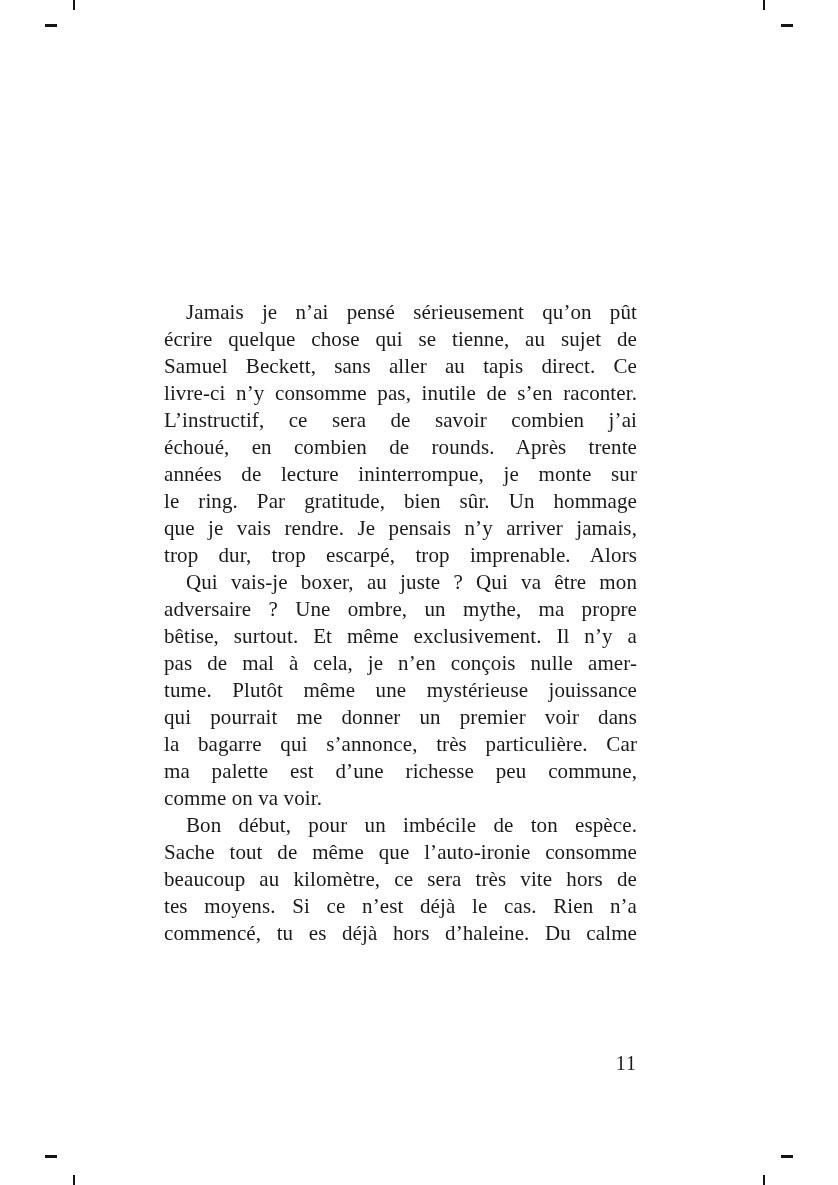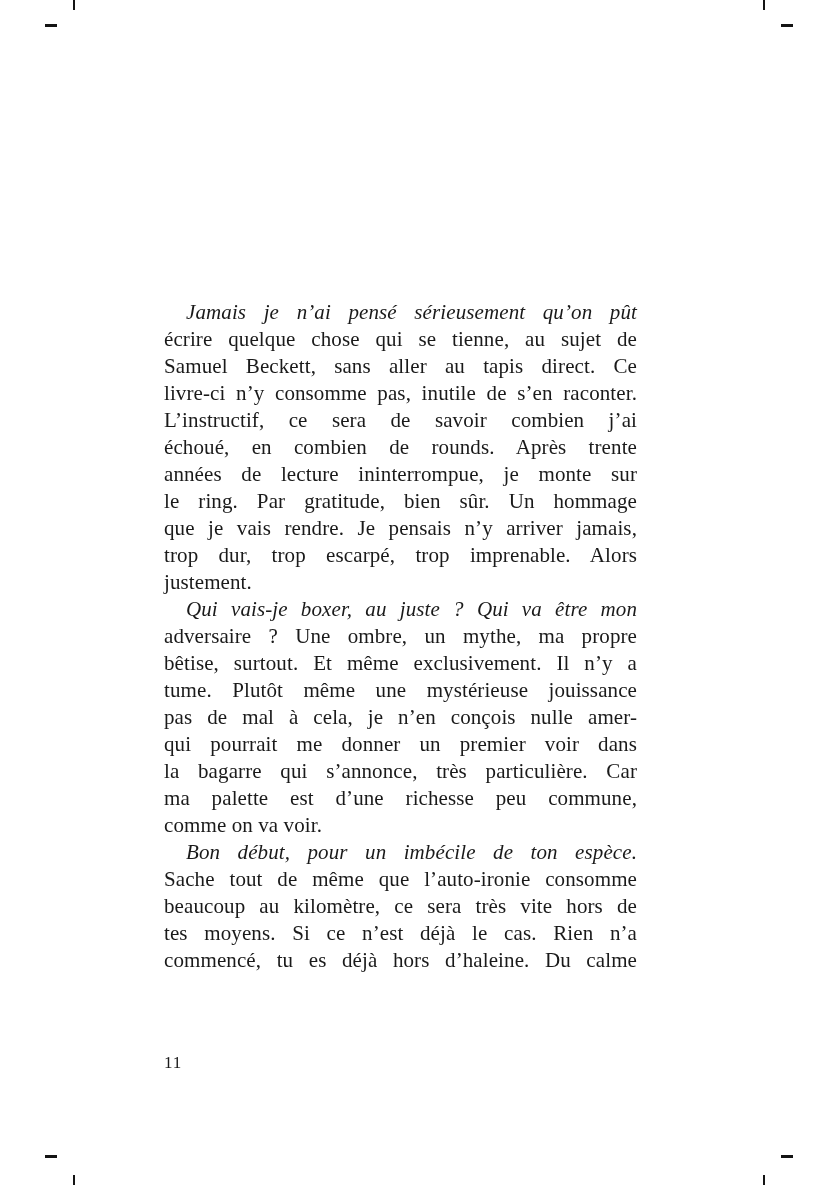"Jamais je n’ai pensé sérieusement" .ln.ind { font-style: italic -> none }
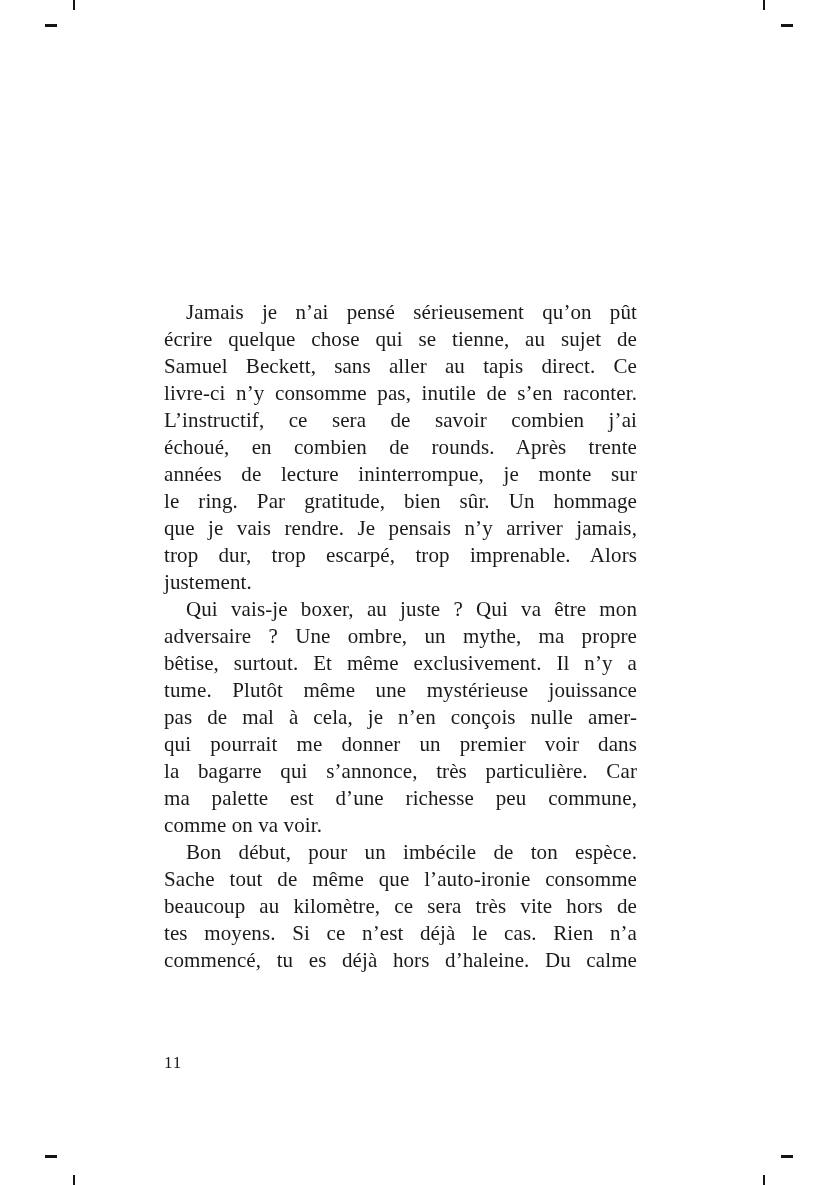"justement." div.ln { html: <div>justement.</div> -> none }
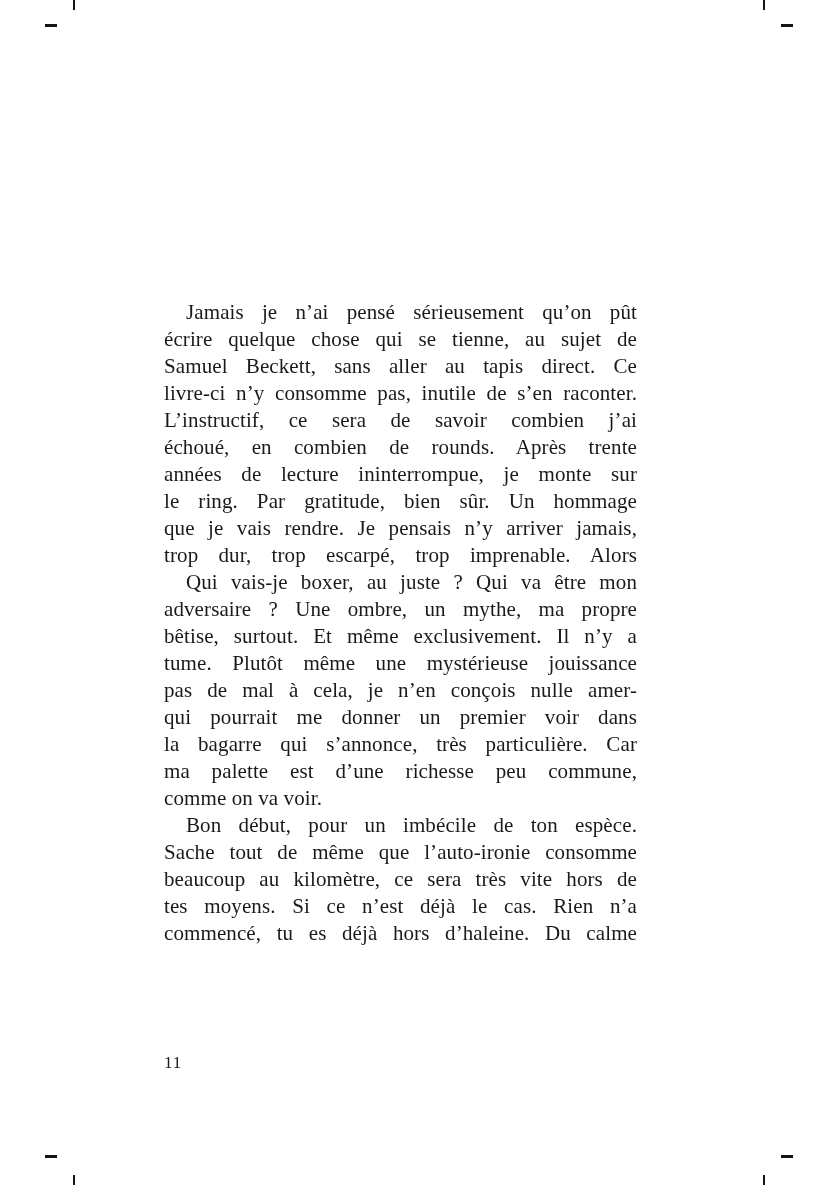"tume. Plutôt même une mystérieuse" div.ln { order: before "pas de mal à cela," -> after "pas de mal à cela," }
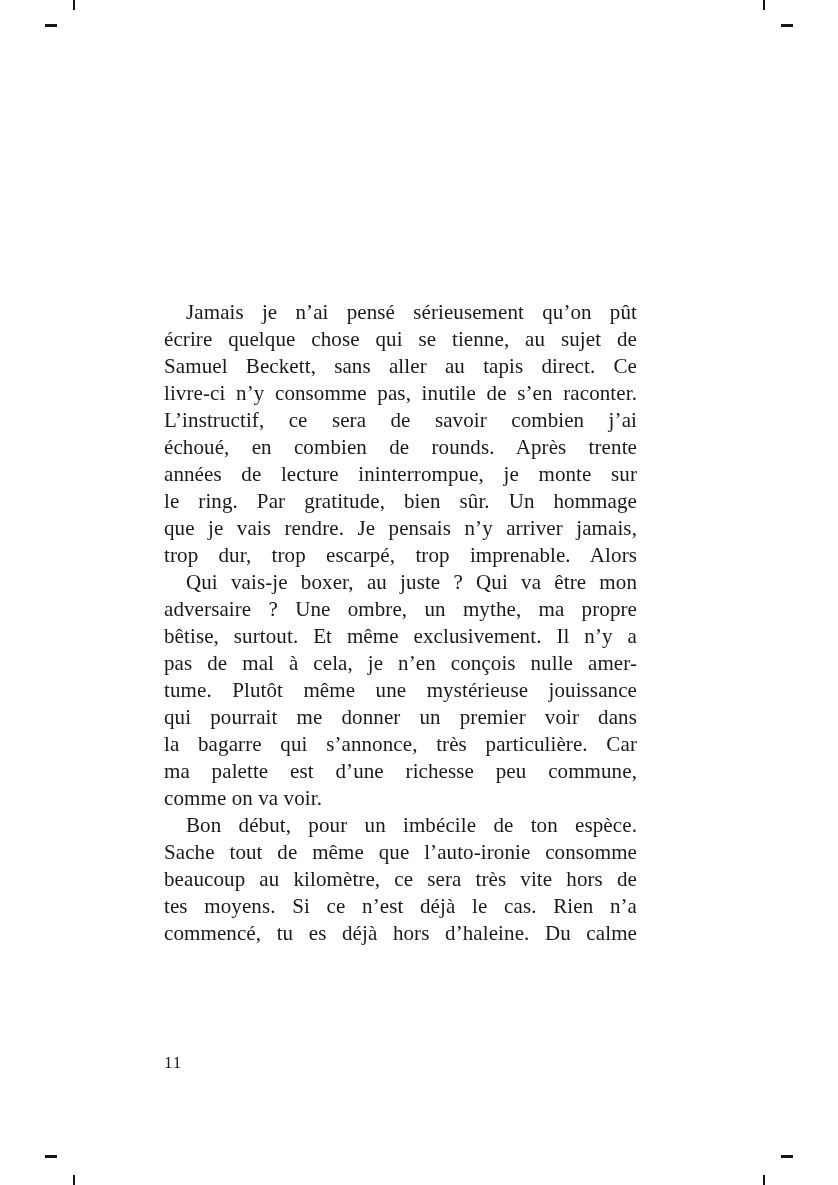"11" .folio { font-size: 17px -> 20px; text-align: left -> right }
